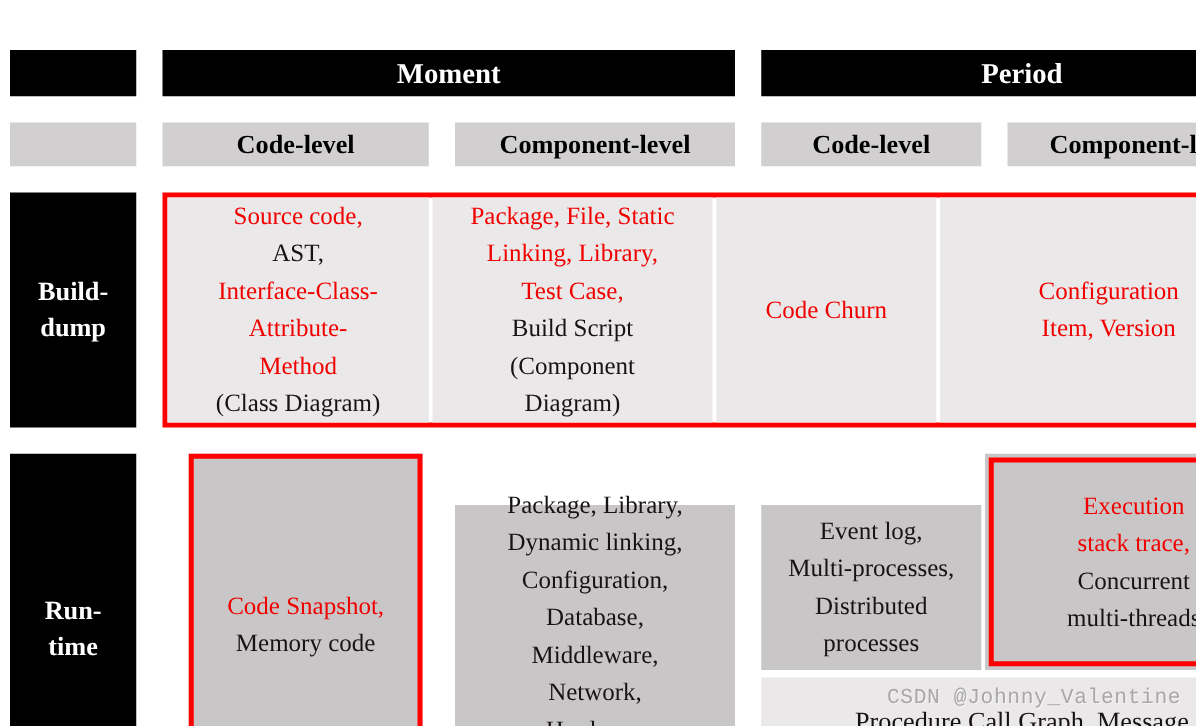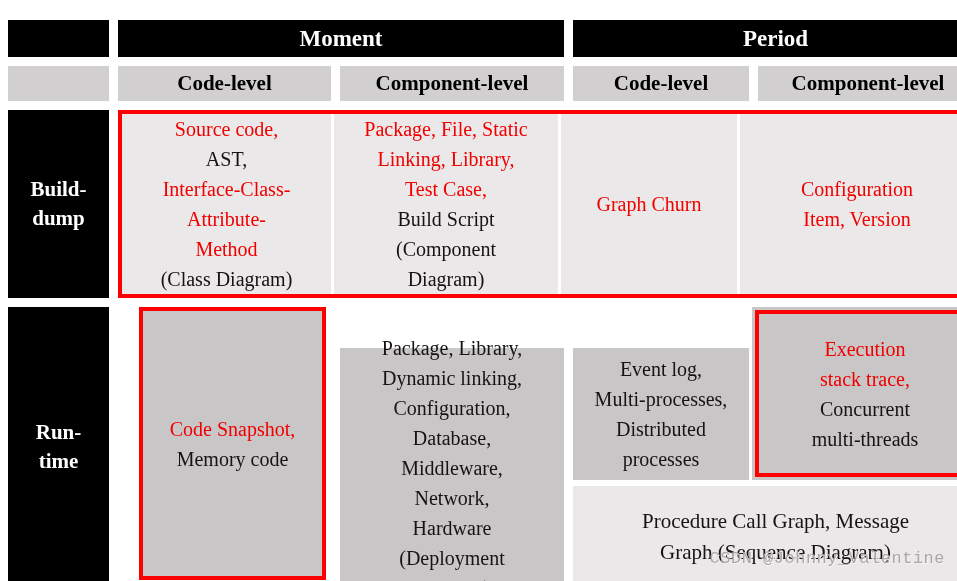"Moment" .table { gap: 9px -> 21px; top: 20px -> 40px }
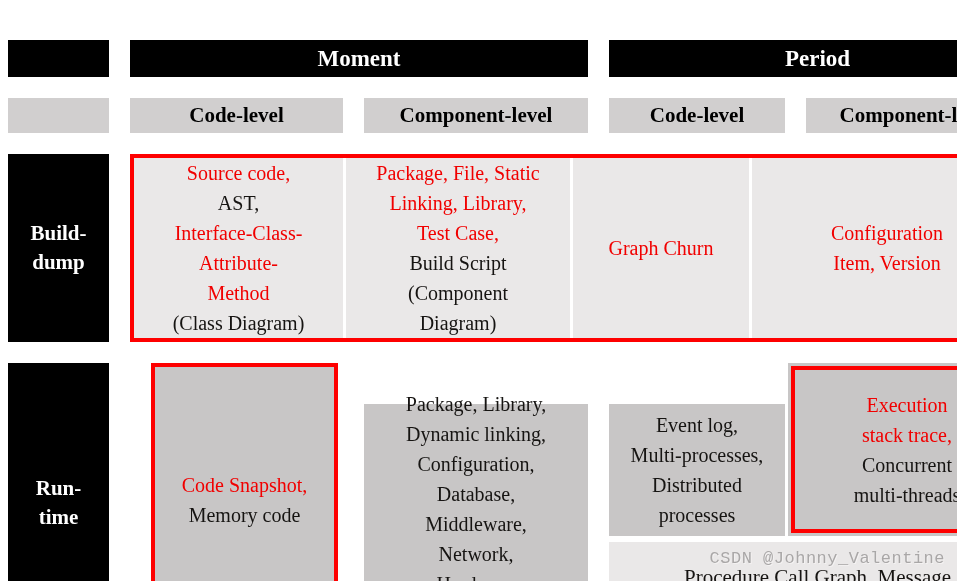"Graph Churn" span.seg-red { text: Graph -> Code }
